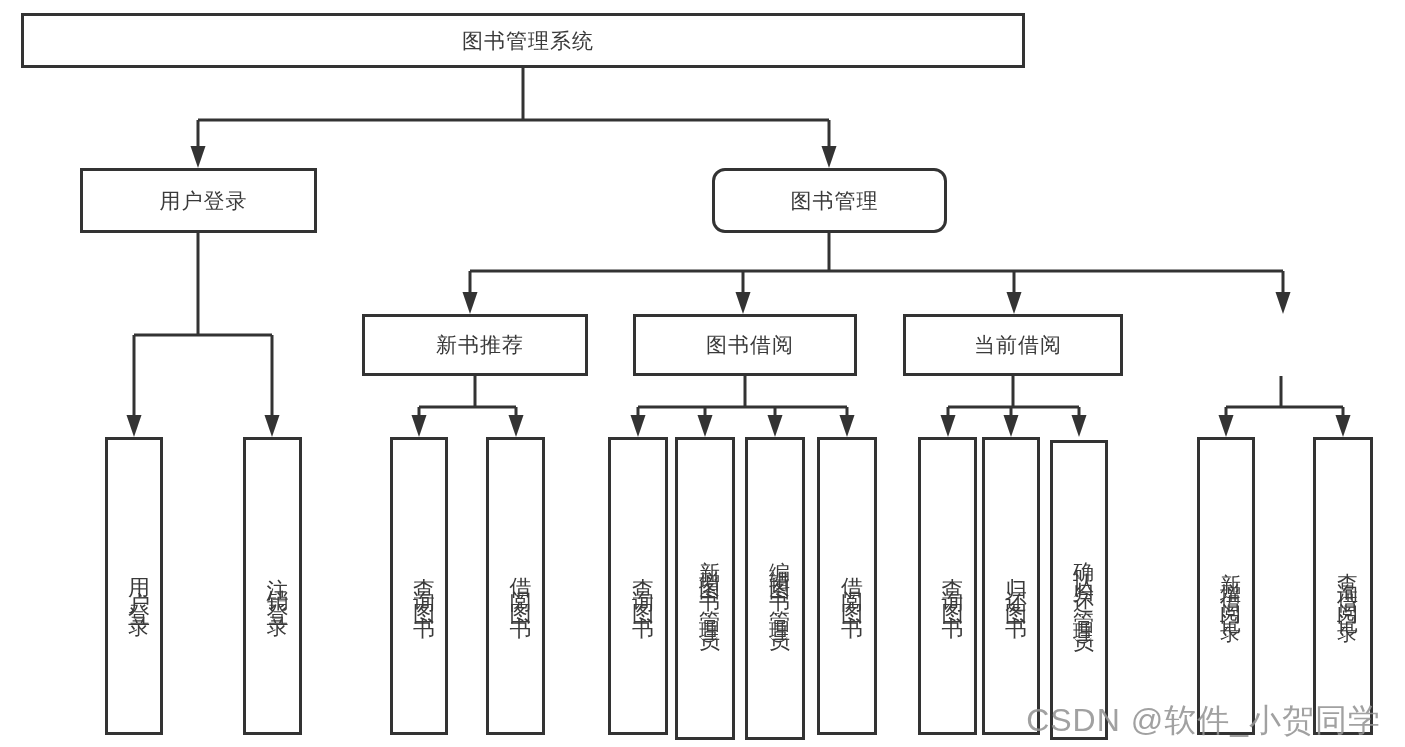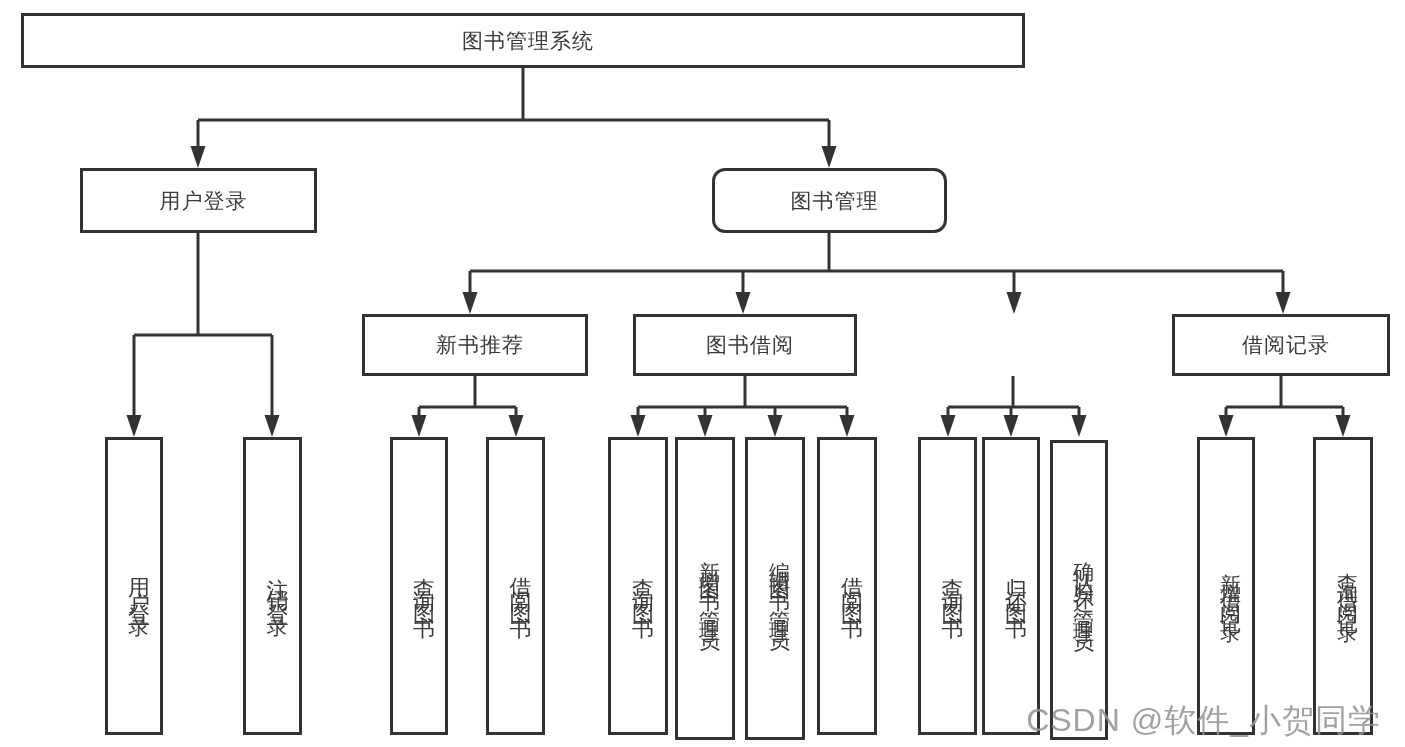"当前借阅" div.node { html: none -> <div>当前借阅</div> }
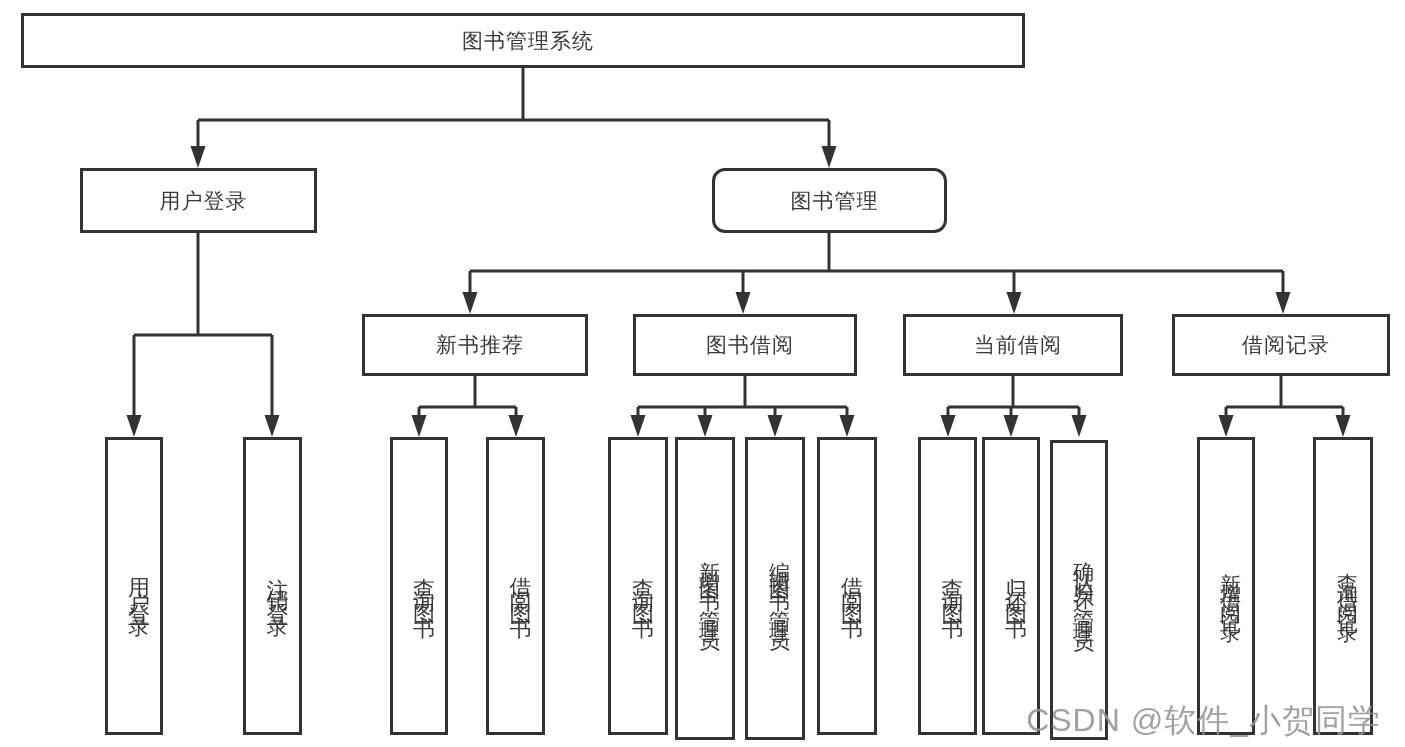"借阅记录" div.node { html: <div>借阅记录</div> -> none }
